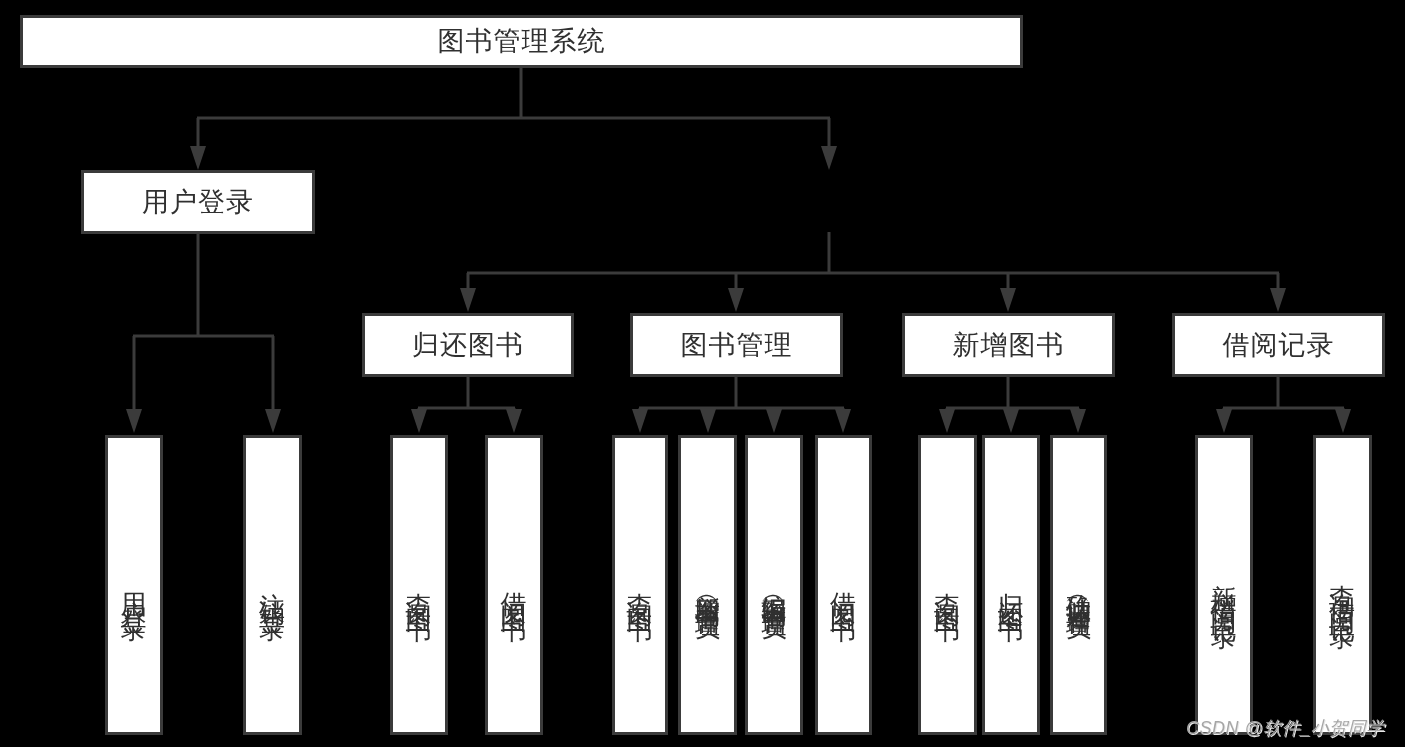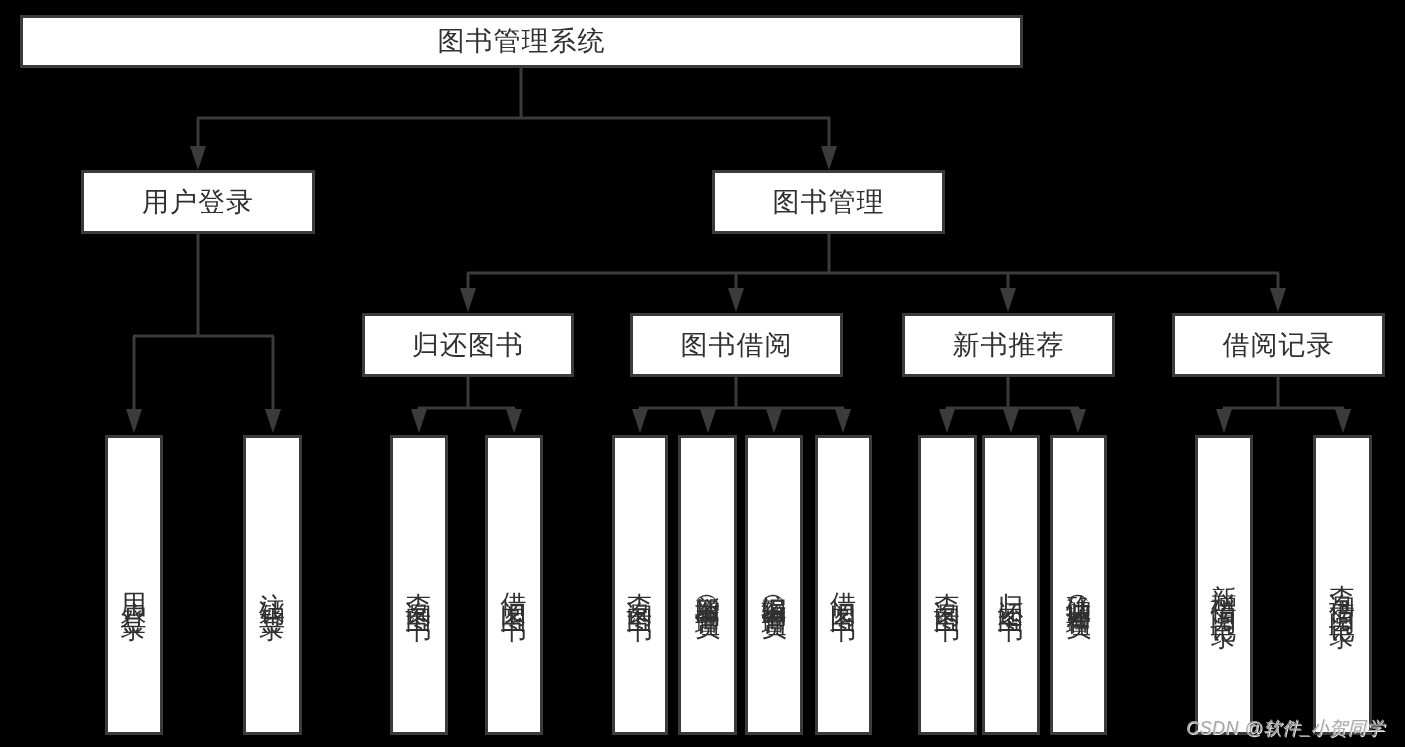"图书管理" div.node { html: <div>图书管理</div> -> none }
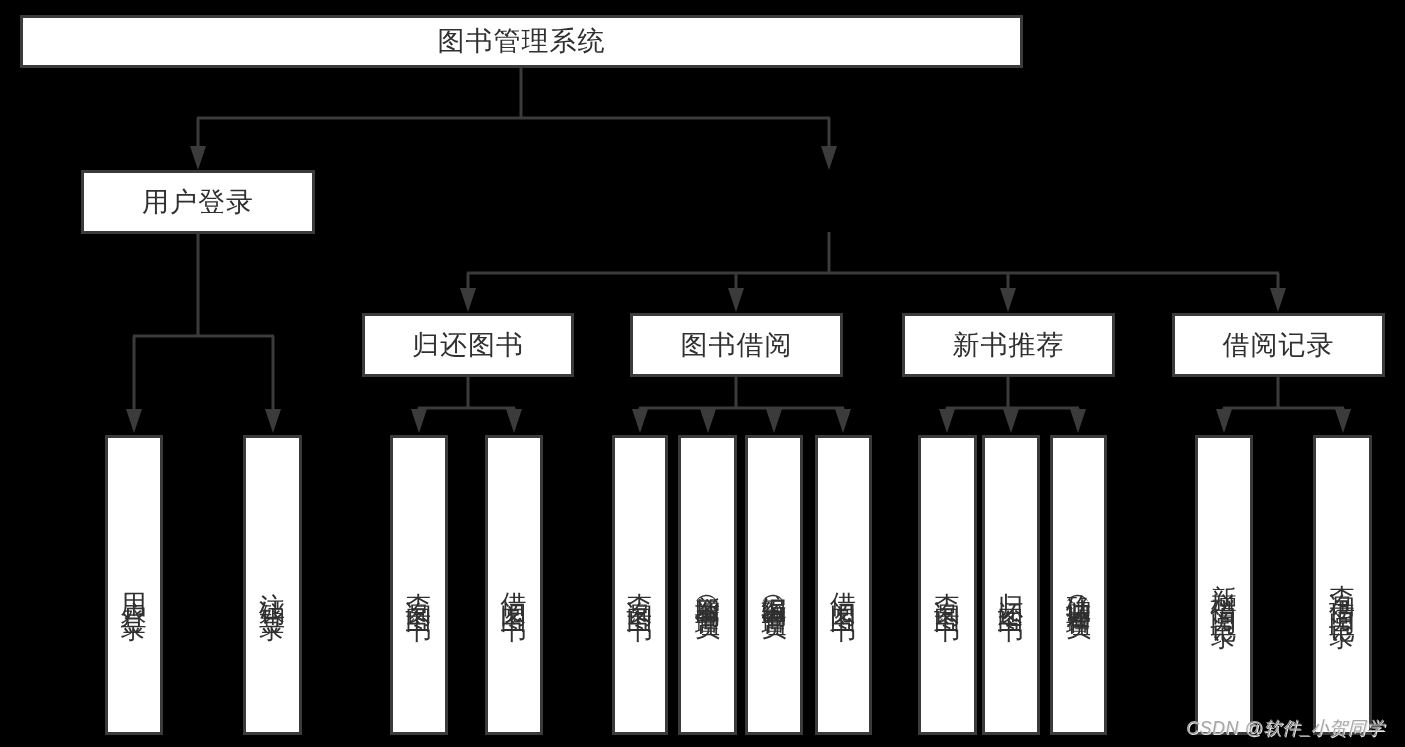"图书借阅" div.node { text: 借阅 -> 管理 }
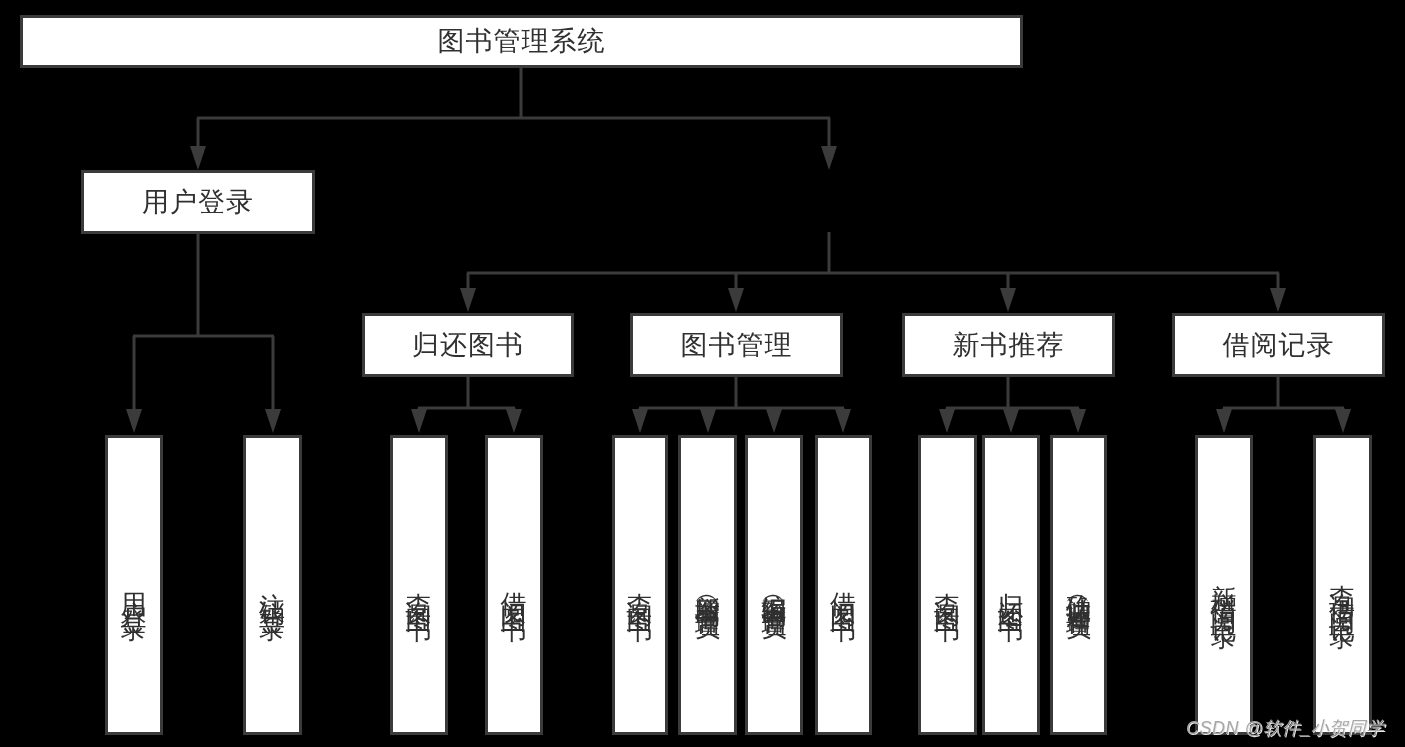"新书推荐" div.node { text: 书推荐 -> 增图书 }
